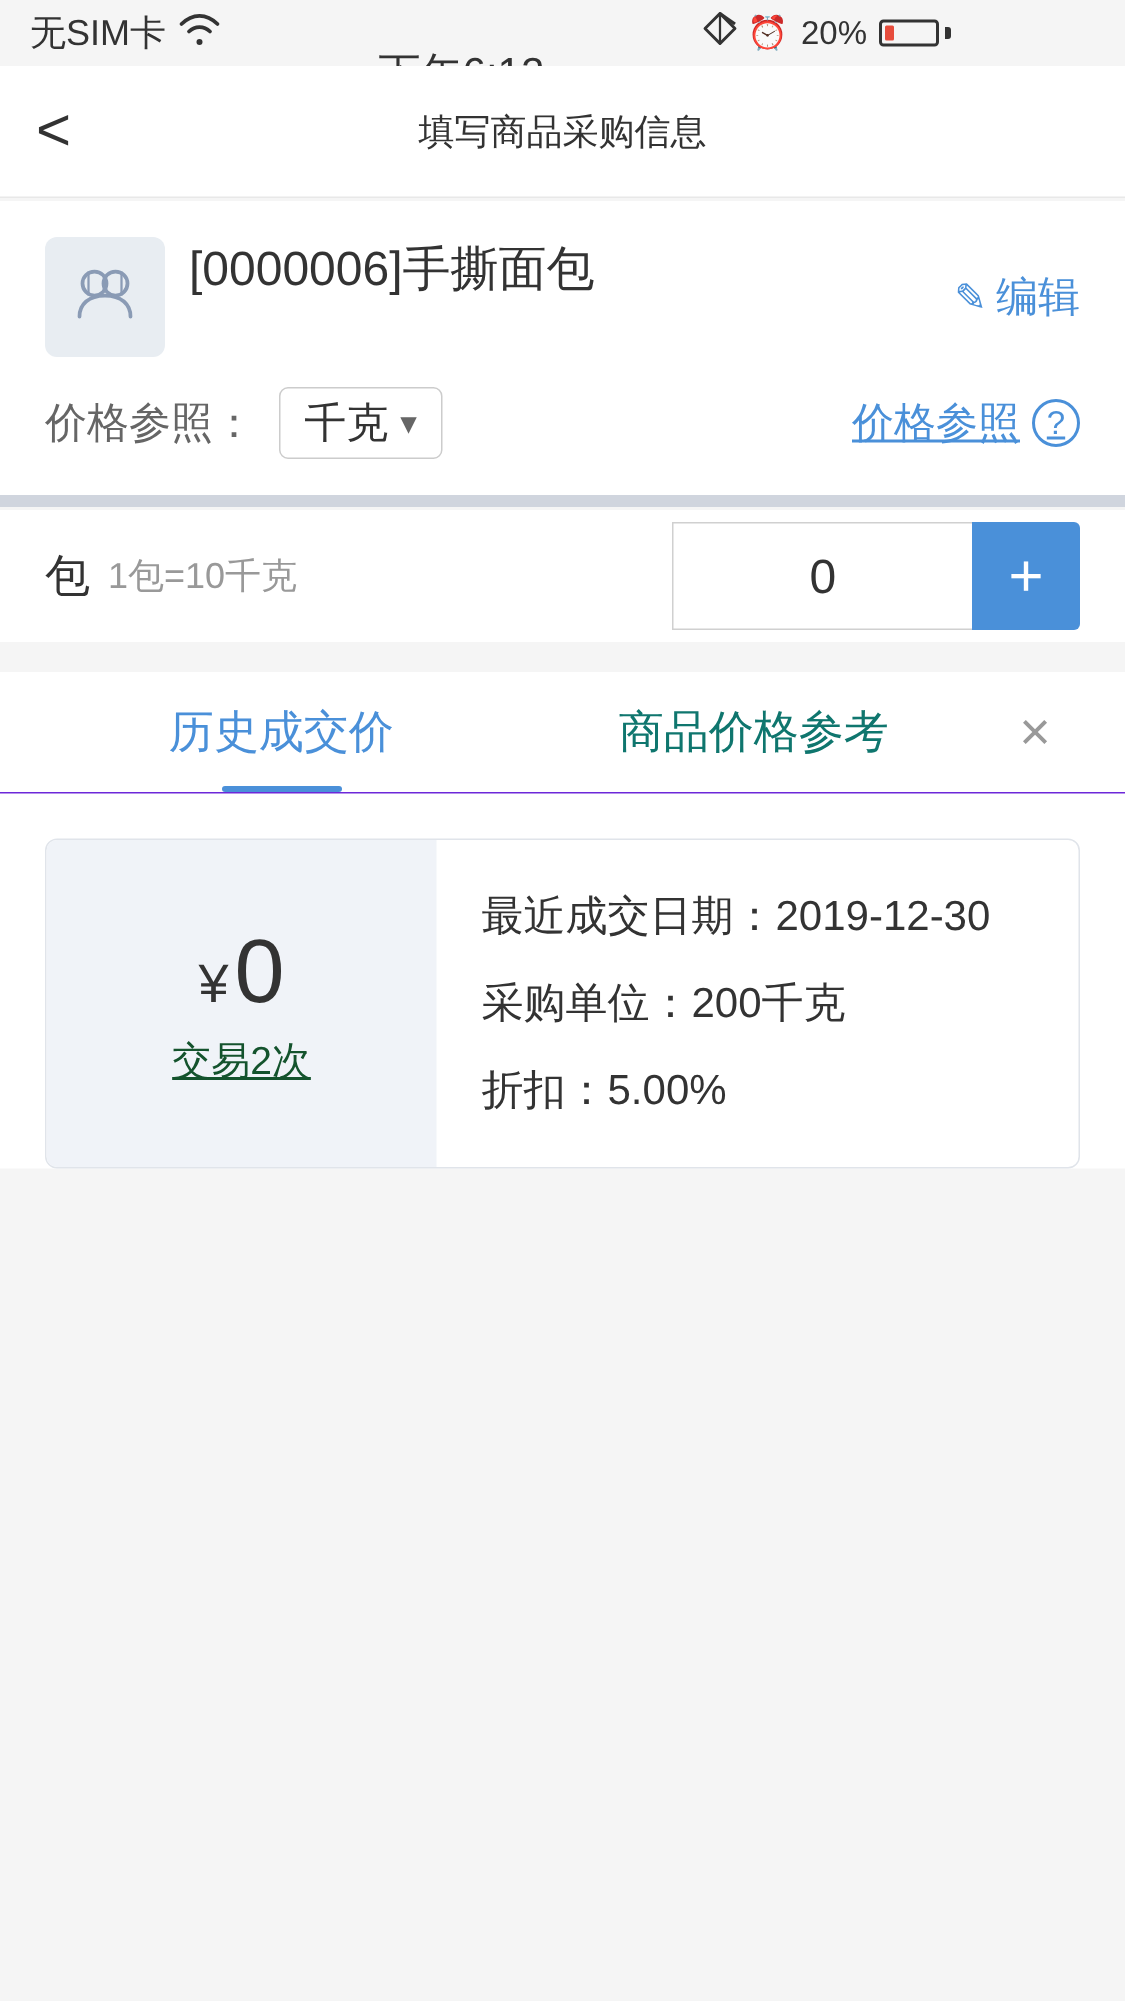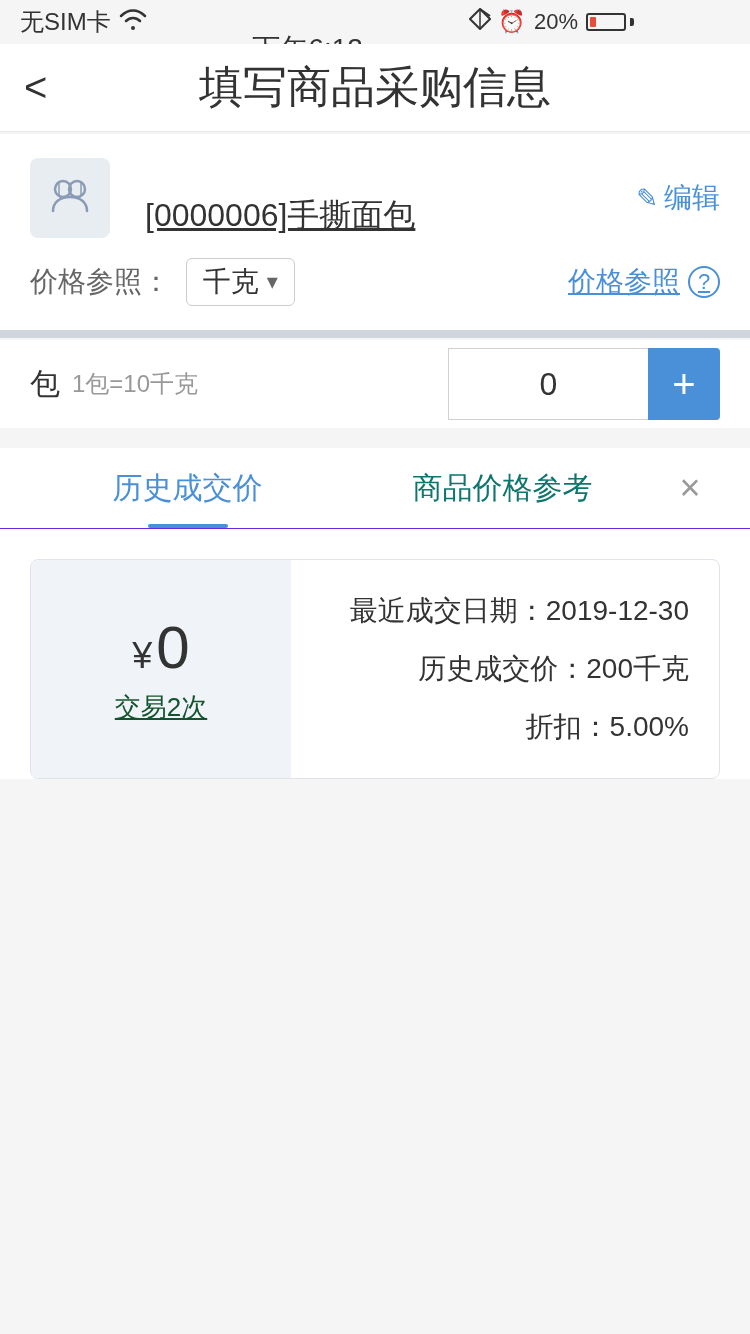"填写商品采购信息" .nav-title { font-size: 44px -> 24px }
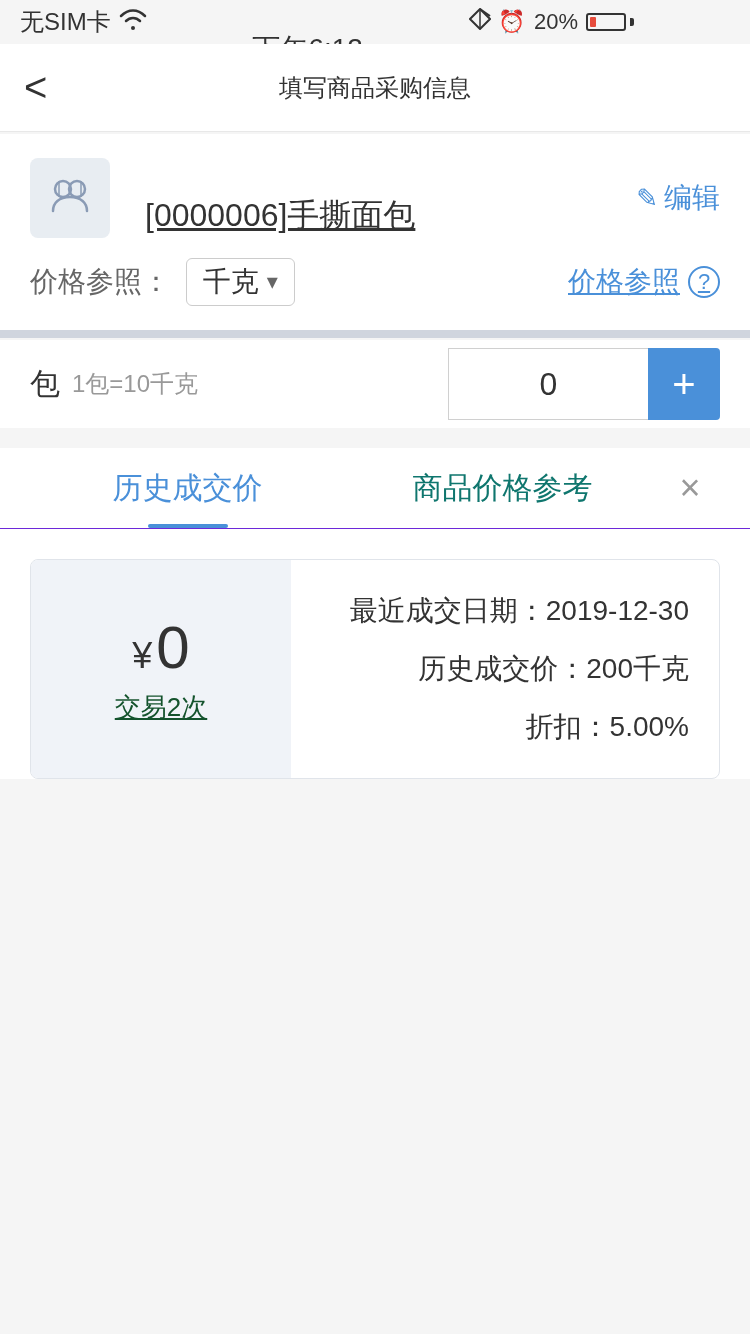"[0000006]手撕面包" .product-left { align-items: flex-end -> flex-start; gap: 35px -> 16px; text-decoration: underline -> none }
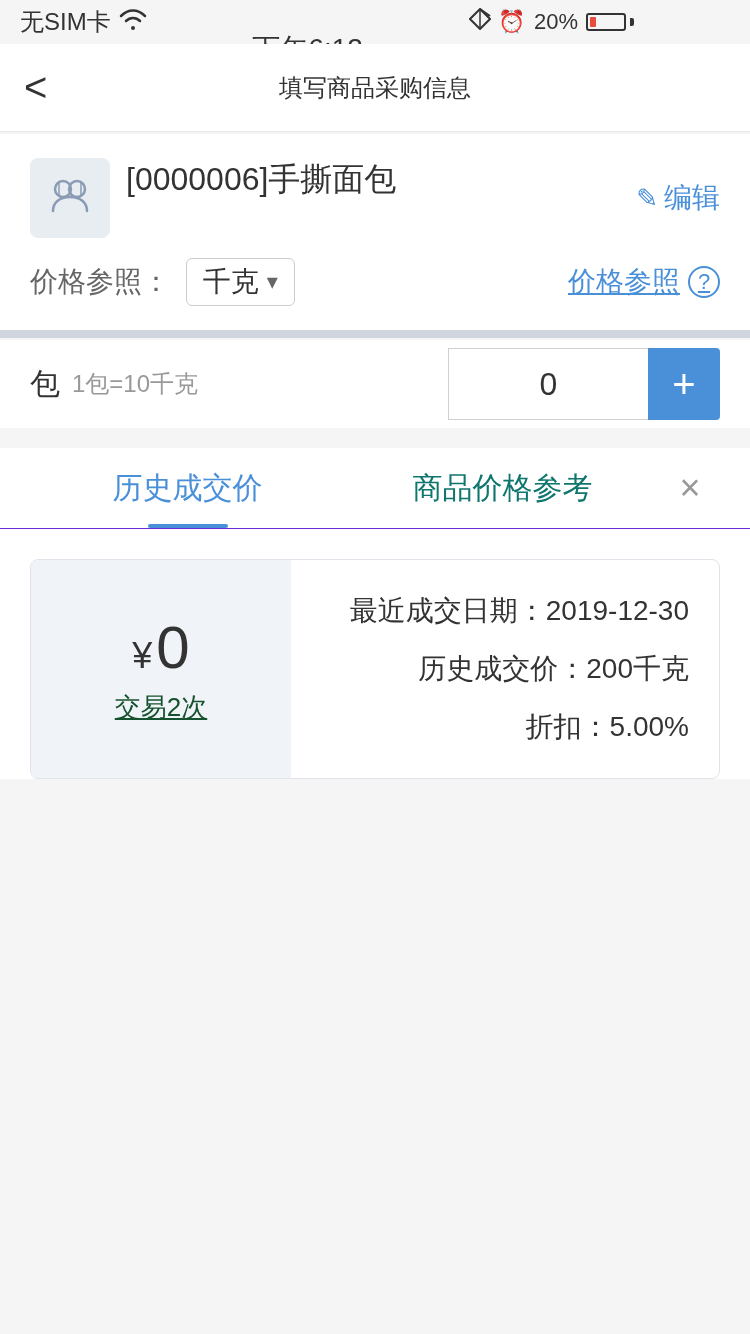"最近成交日期：2019-12-30" .price-detail-row { text-align: right -> none }
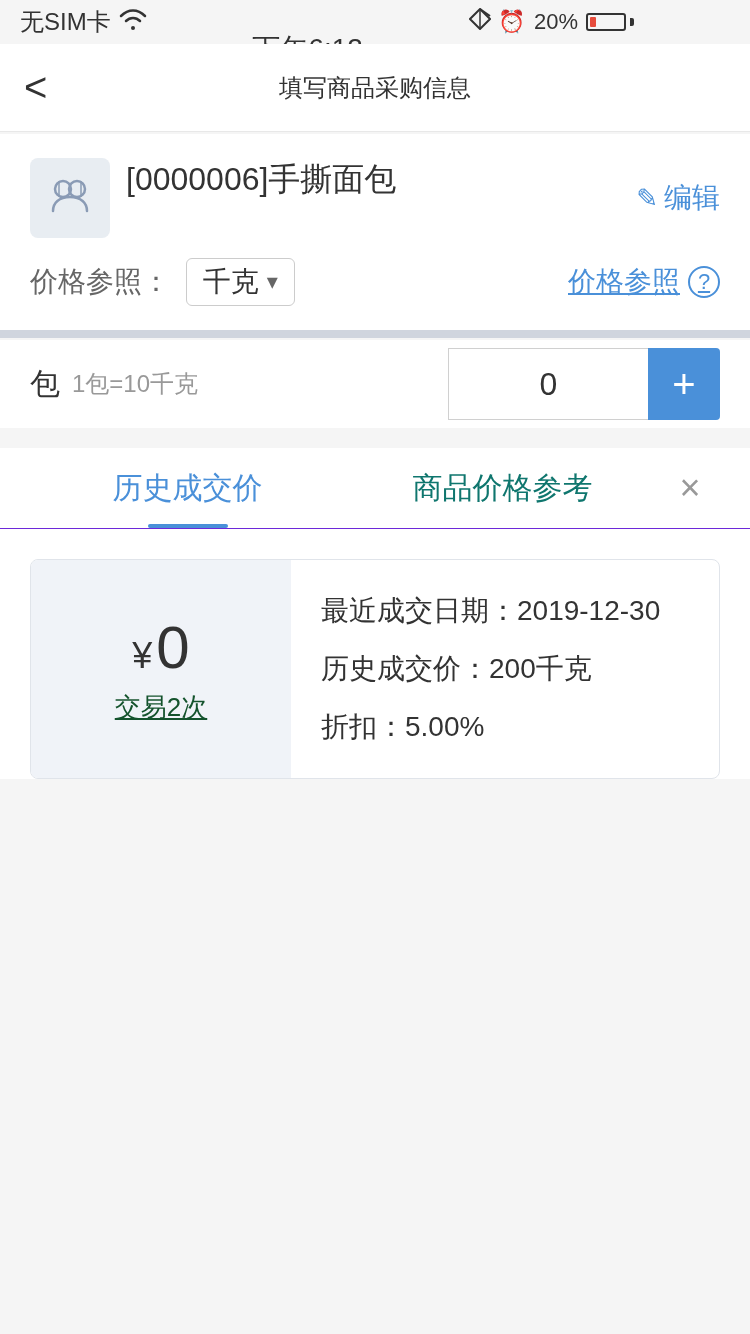"历史成交价：" span { text: 历史成交价 -> 采购单位 }
